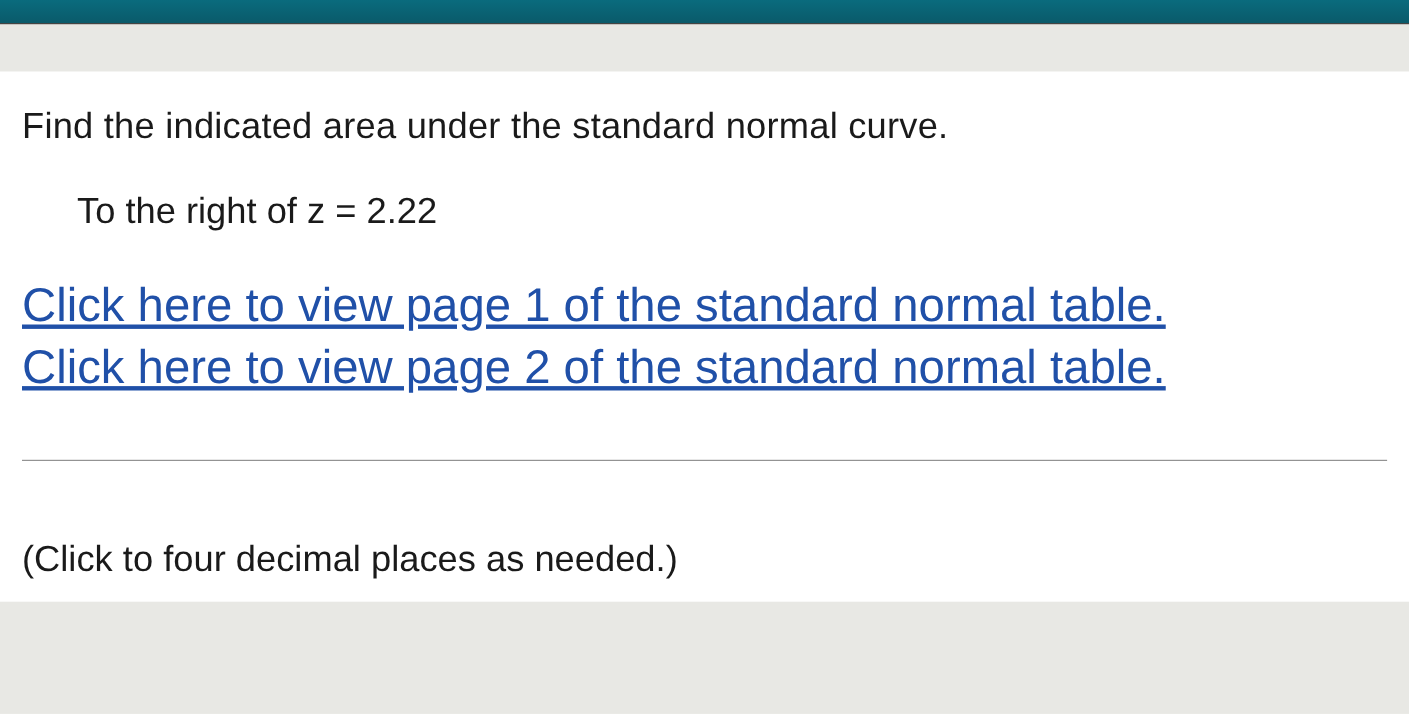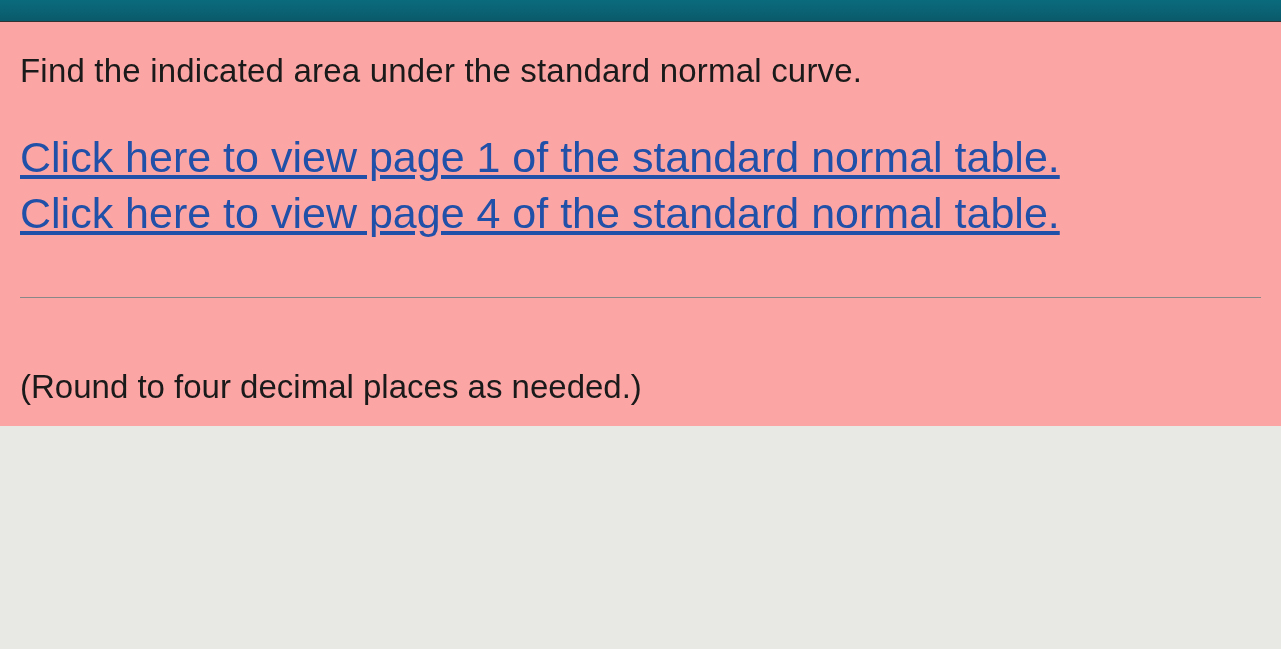"Find the indicated area under" .content { background: #fca5a5 -> #ffffff; margin-top: none -> 43px }
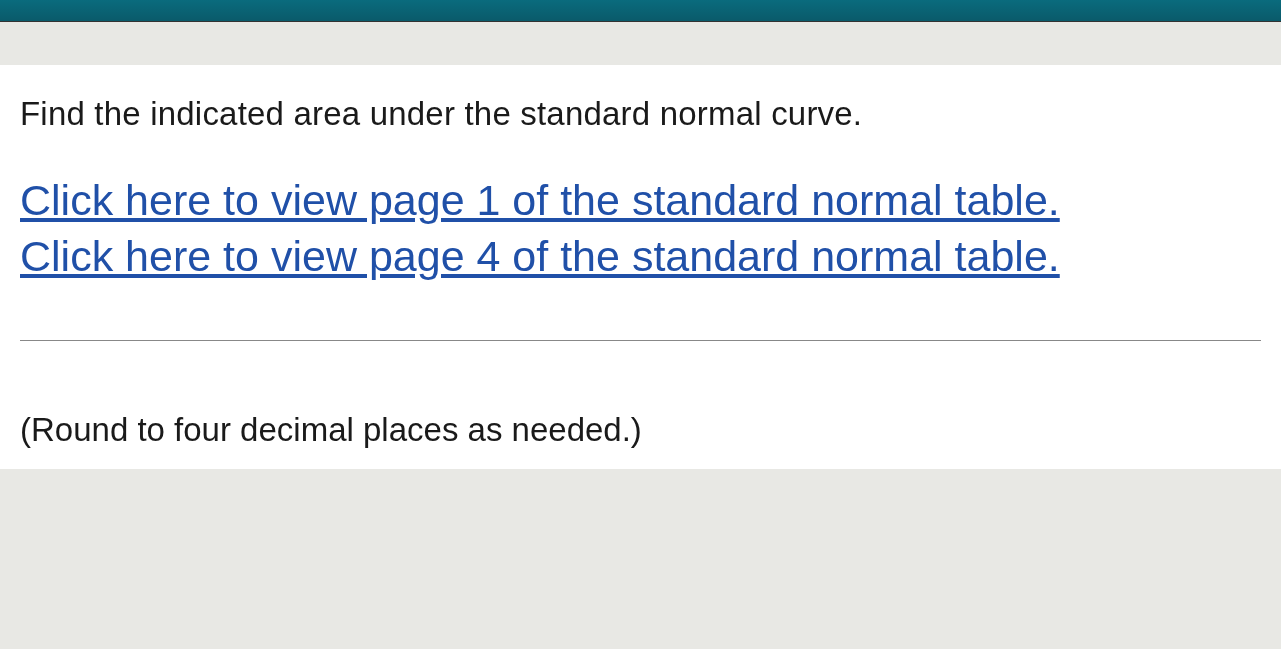"To the right of z" div.sub-question { html: none -> <div>To the right of z = 2.22</div> }
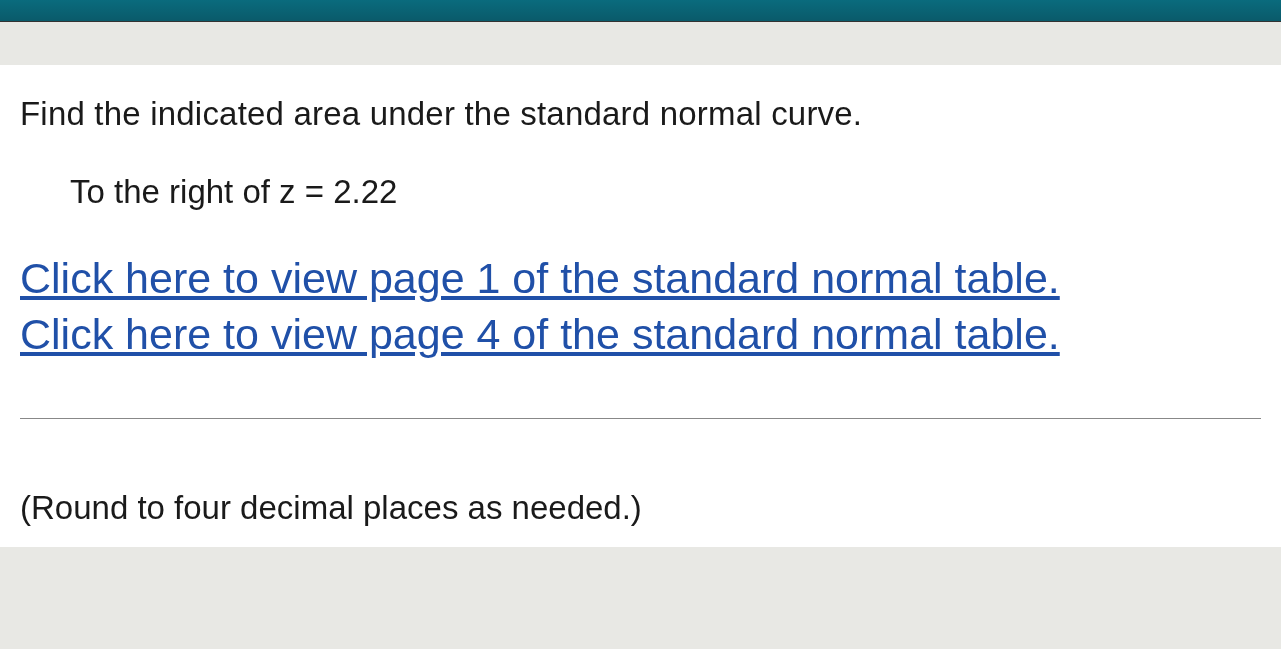"Click here to view page 4" a.link { text: 4 -> 2 }
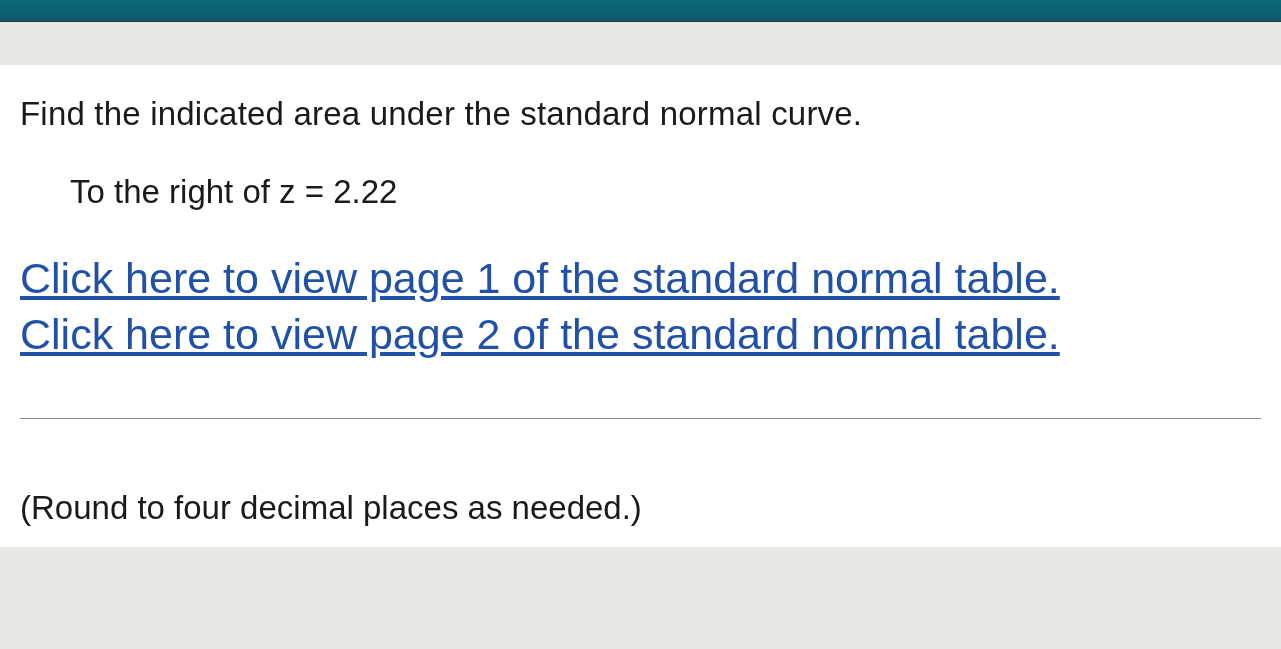"(Round to four decimal places" div.hint { text: Round -> Click }
